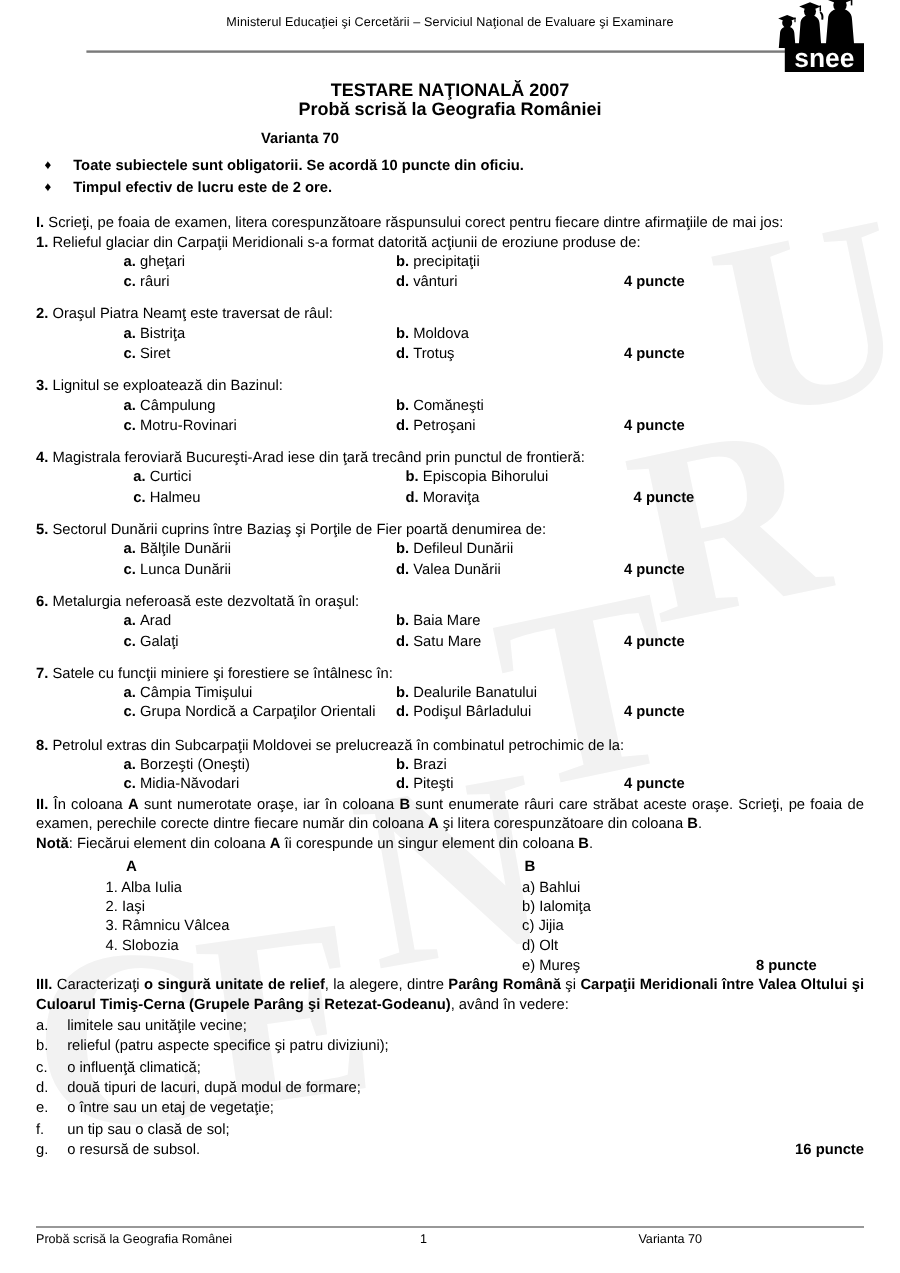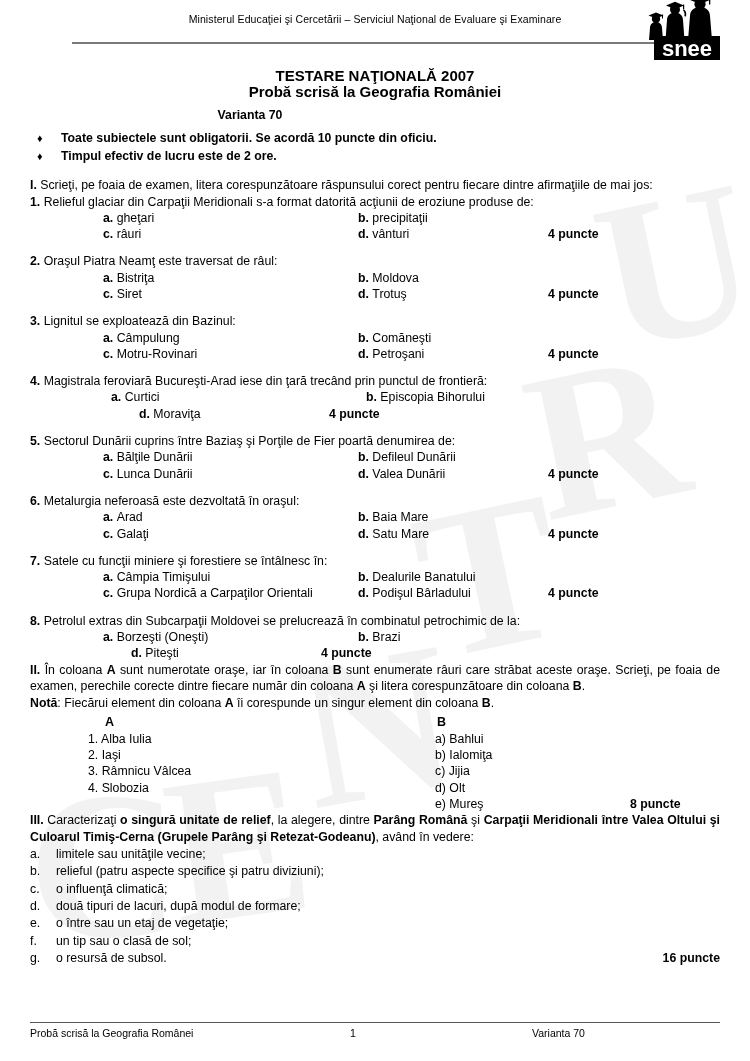"b. precipitaţii" .opt-b, .opt-d { margin-left: 28px -> none }
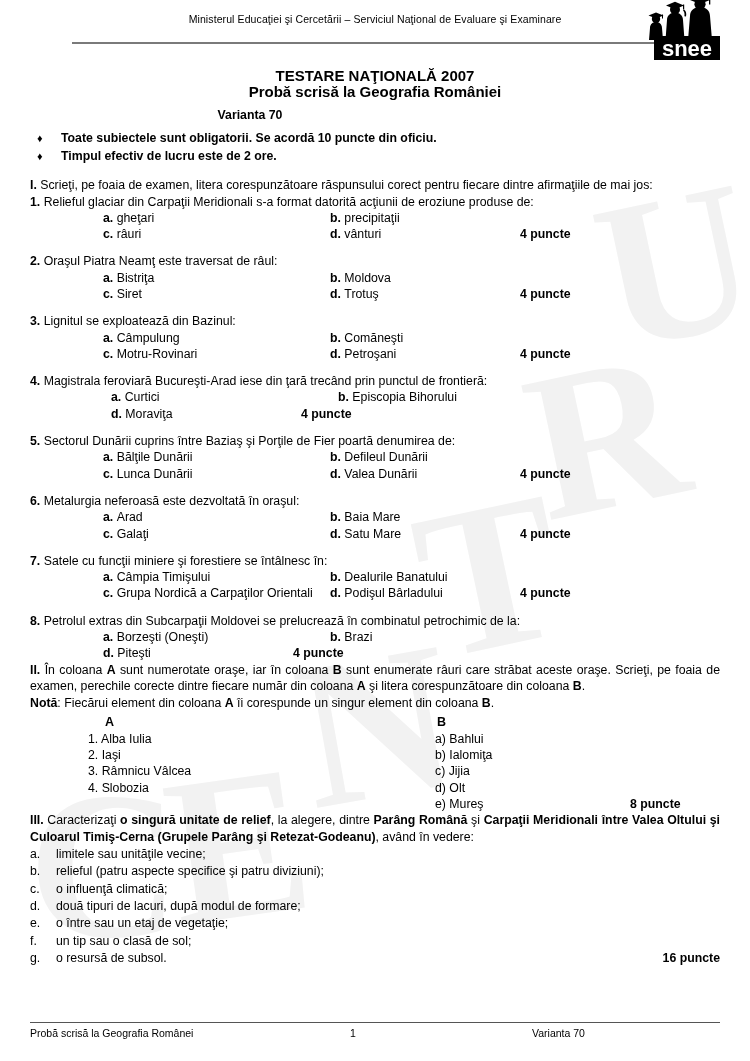"c. Halmeu" div.opt-c { html: none -> <div><span>c. </span><span>Halmeu</span></div> }
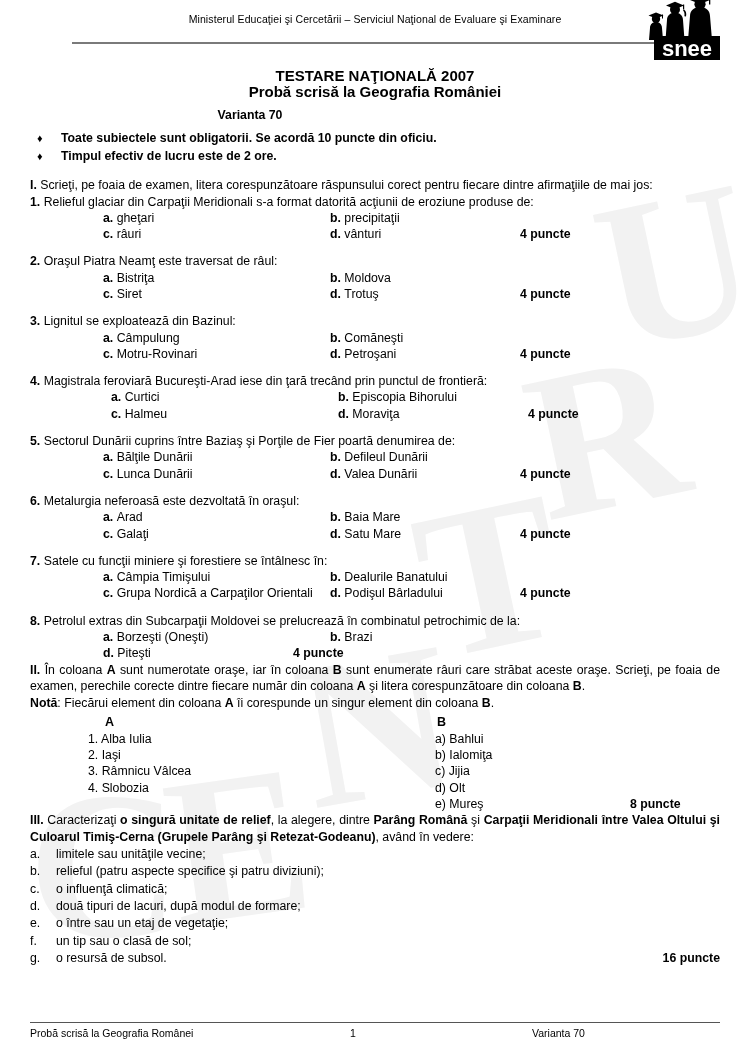"c. Midia-Năvodari" div.opt-c { html: none -> <div><span>c. </span><span>Midia-Năvodari</span></div> }
